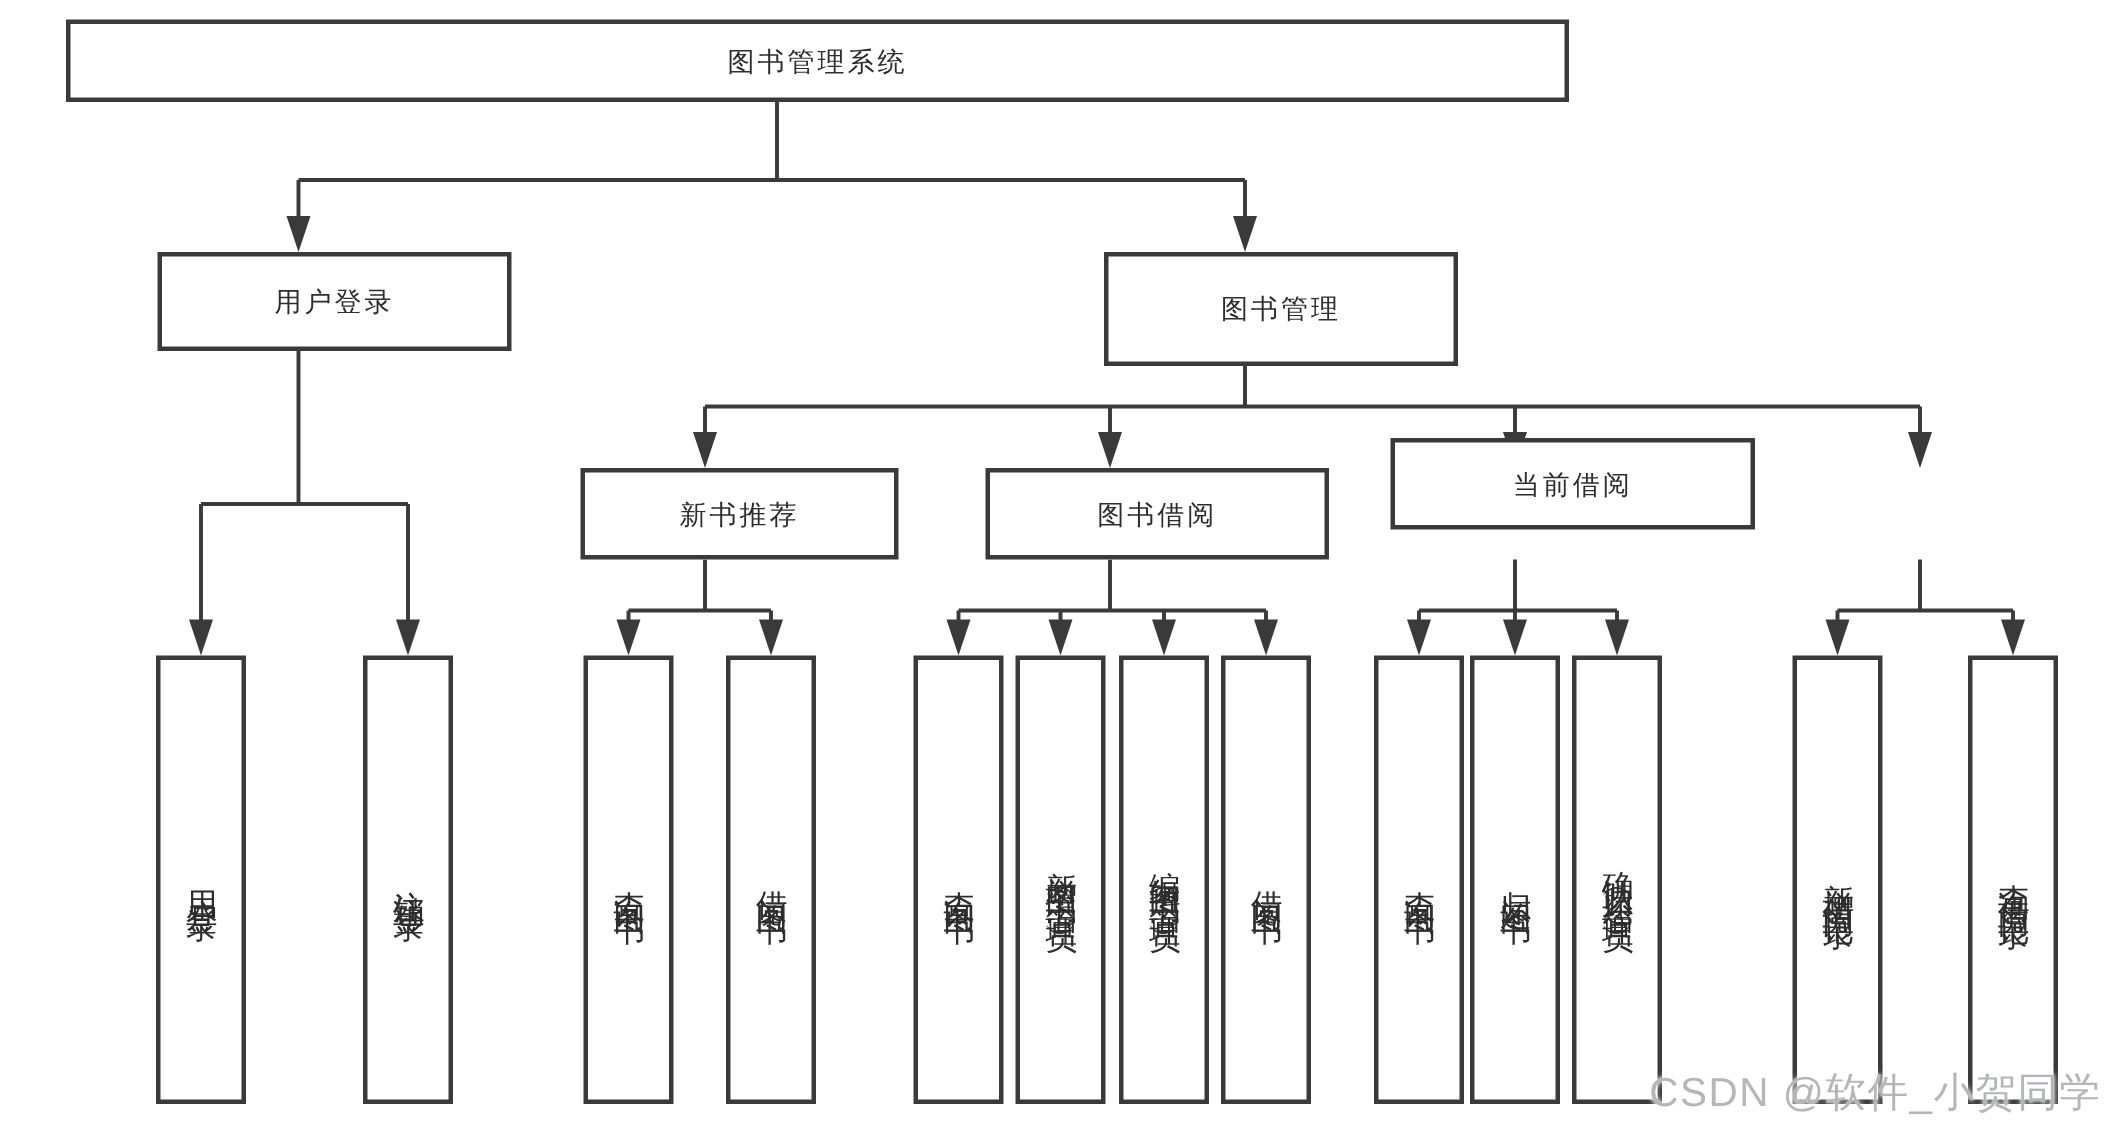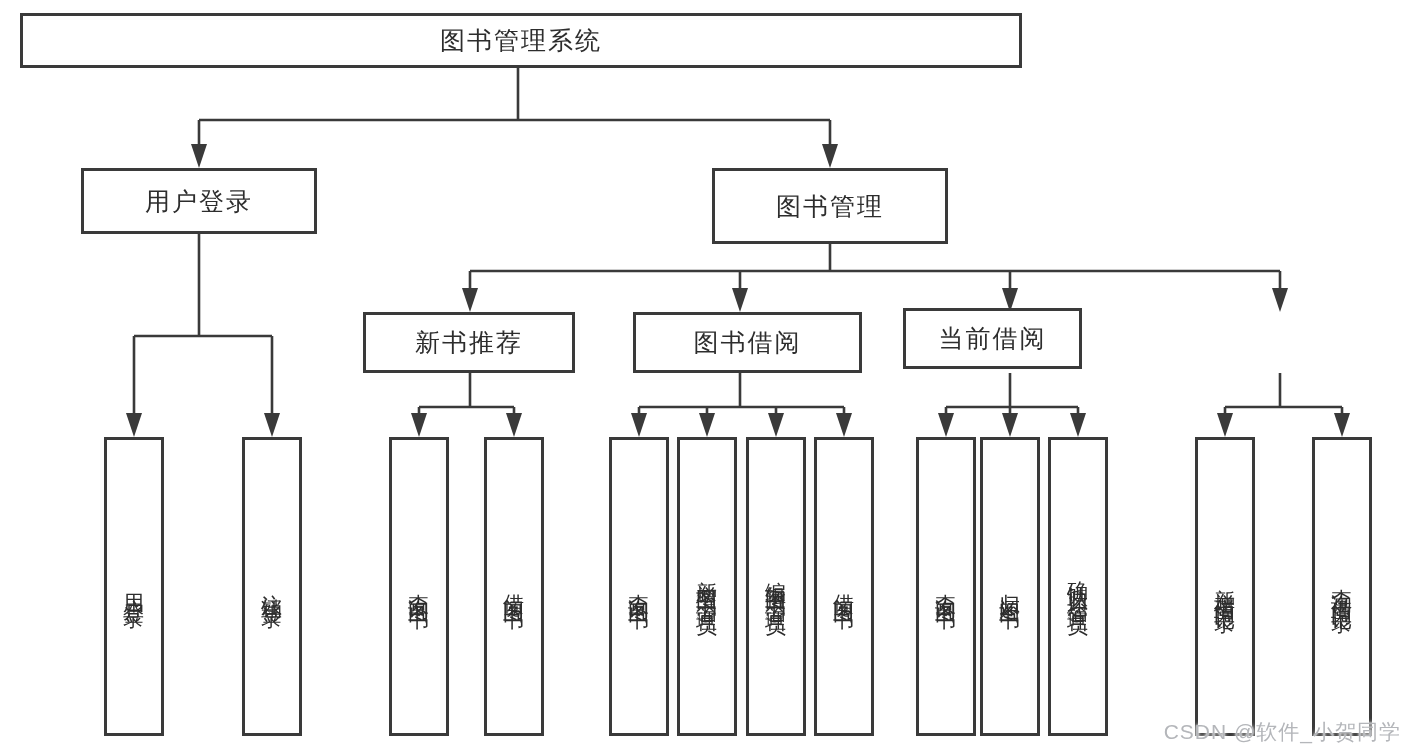"图书管理系统" .box.h { font-size: 25px -> 18px; margin-left: none -> 24px }
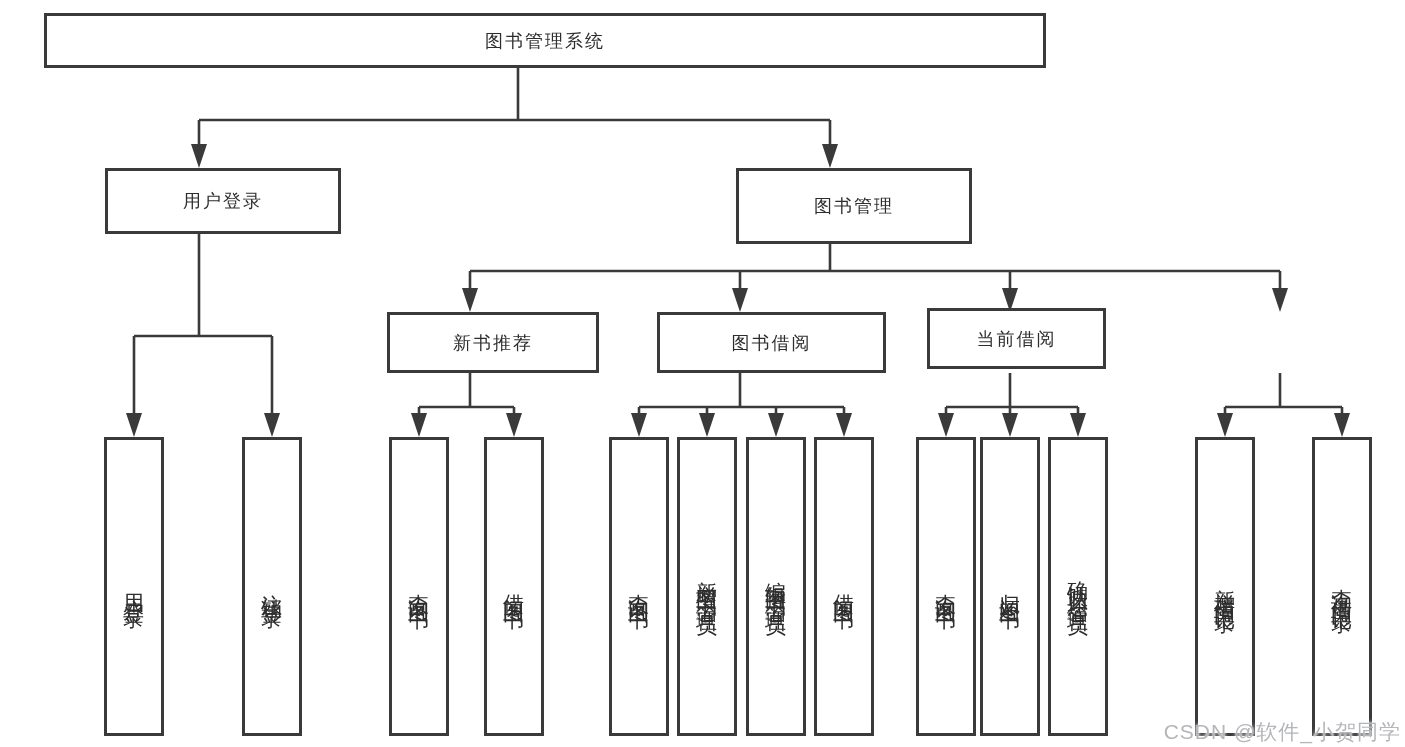"当前借阅" .n-g2 { top: 308px -> 292px; width: 179px -> 243px }
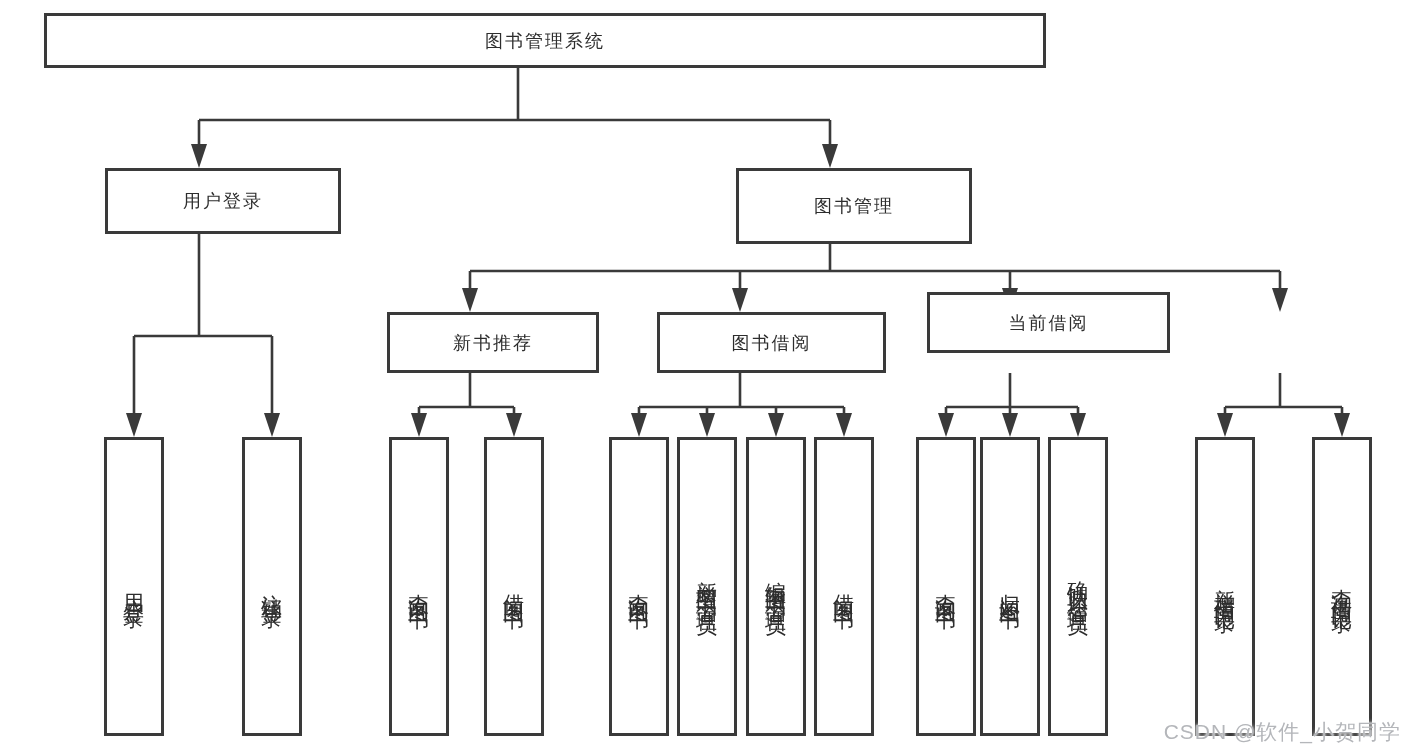"CSDN @软件_小贺同学" .watermark { font-size: 21px -> 27px }
